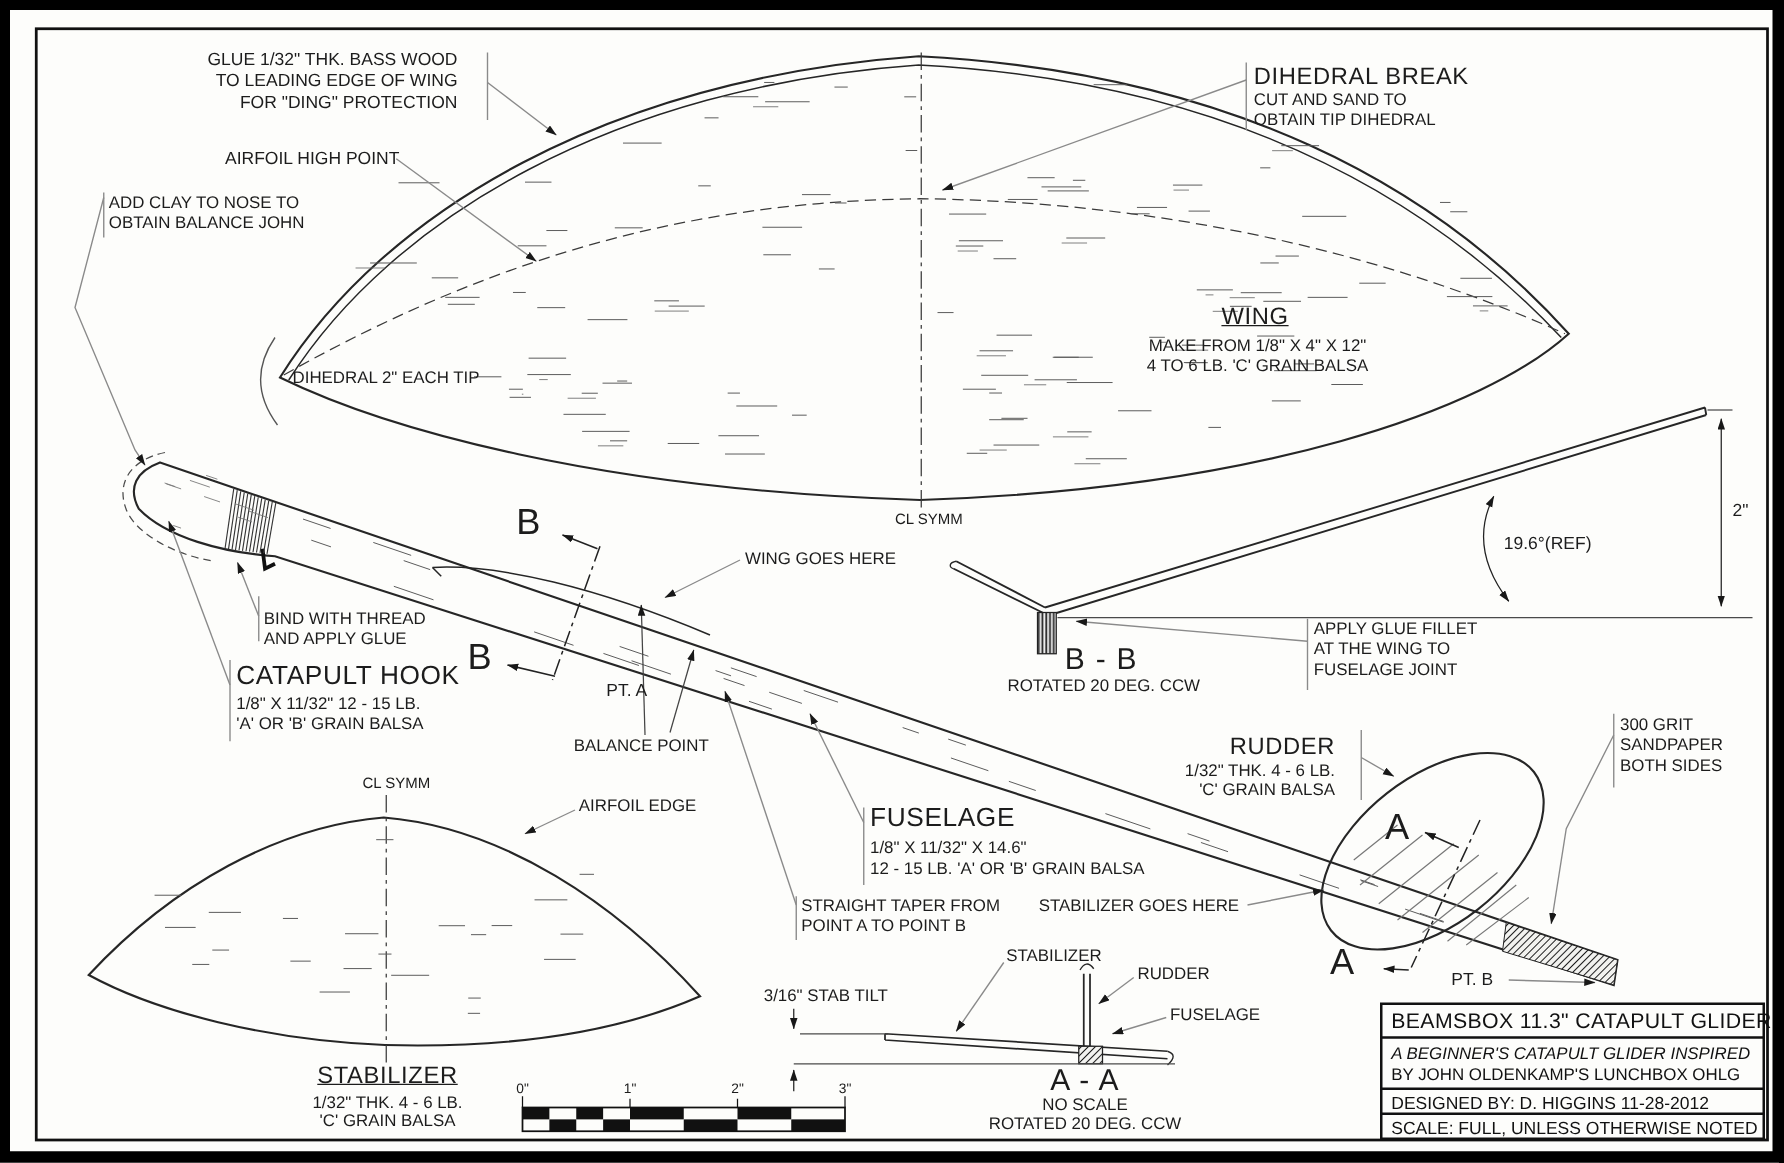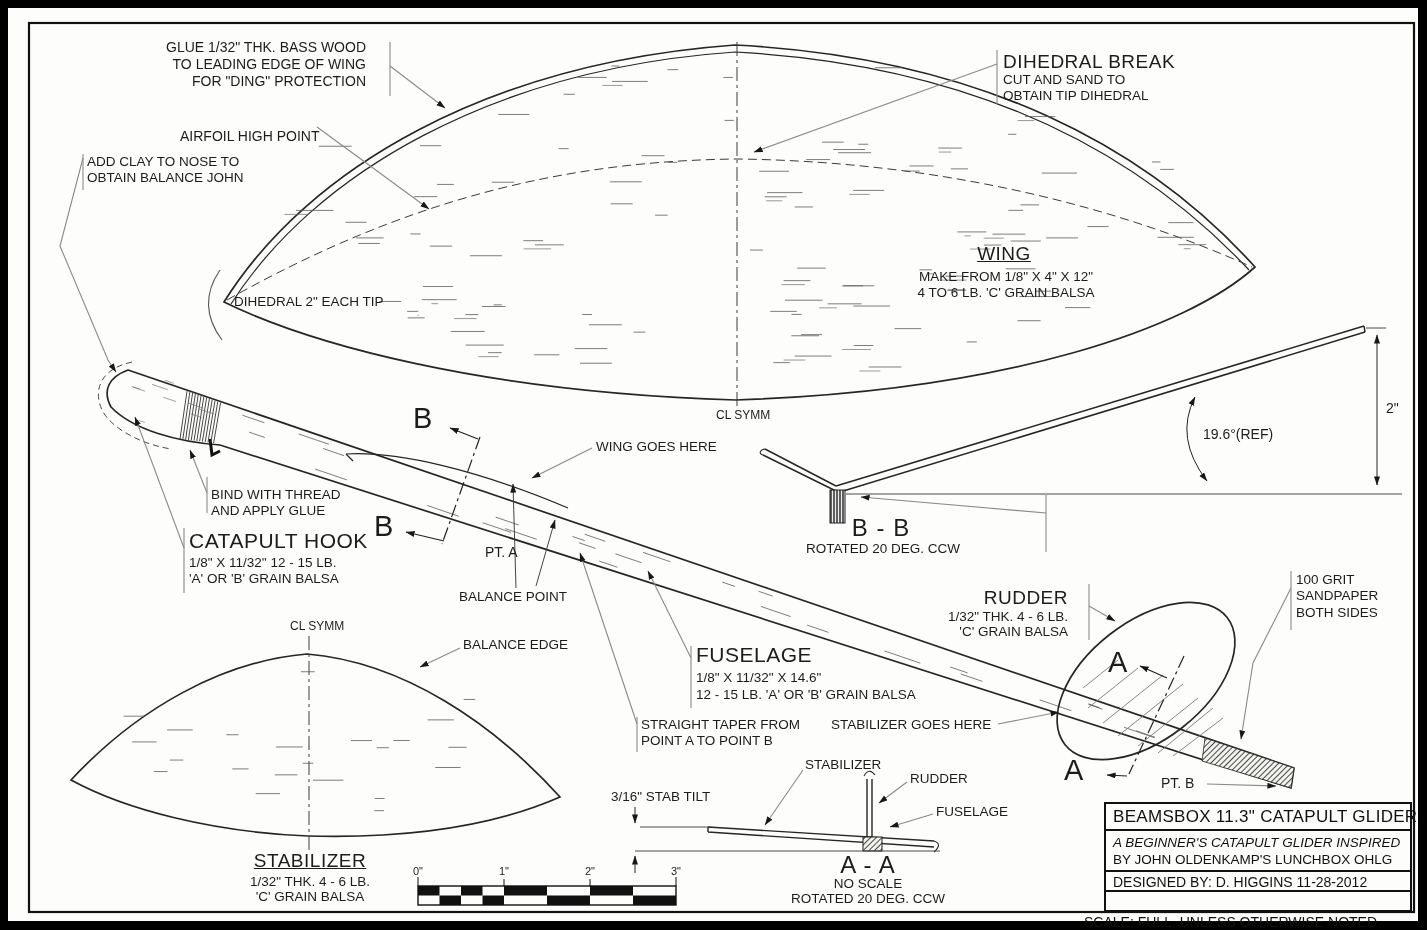"AIRFOIL HIGH POINT" div.lbl { margin-top: 10px -> none }
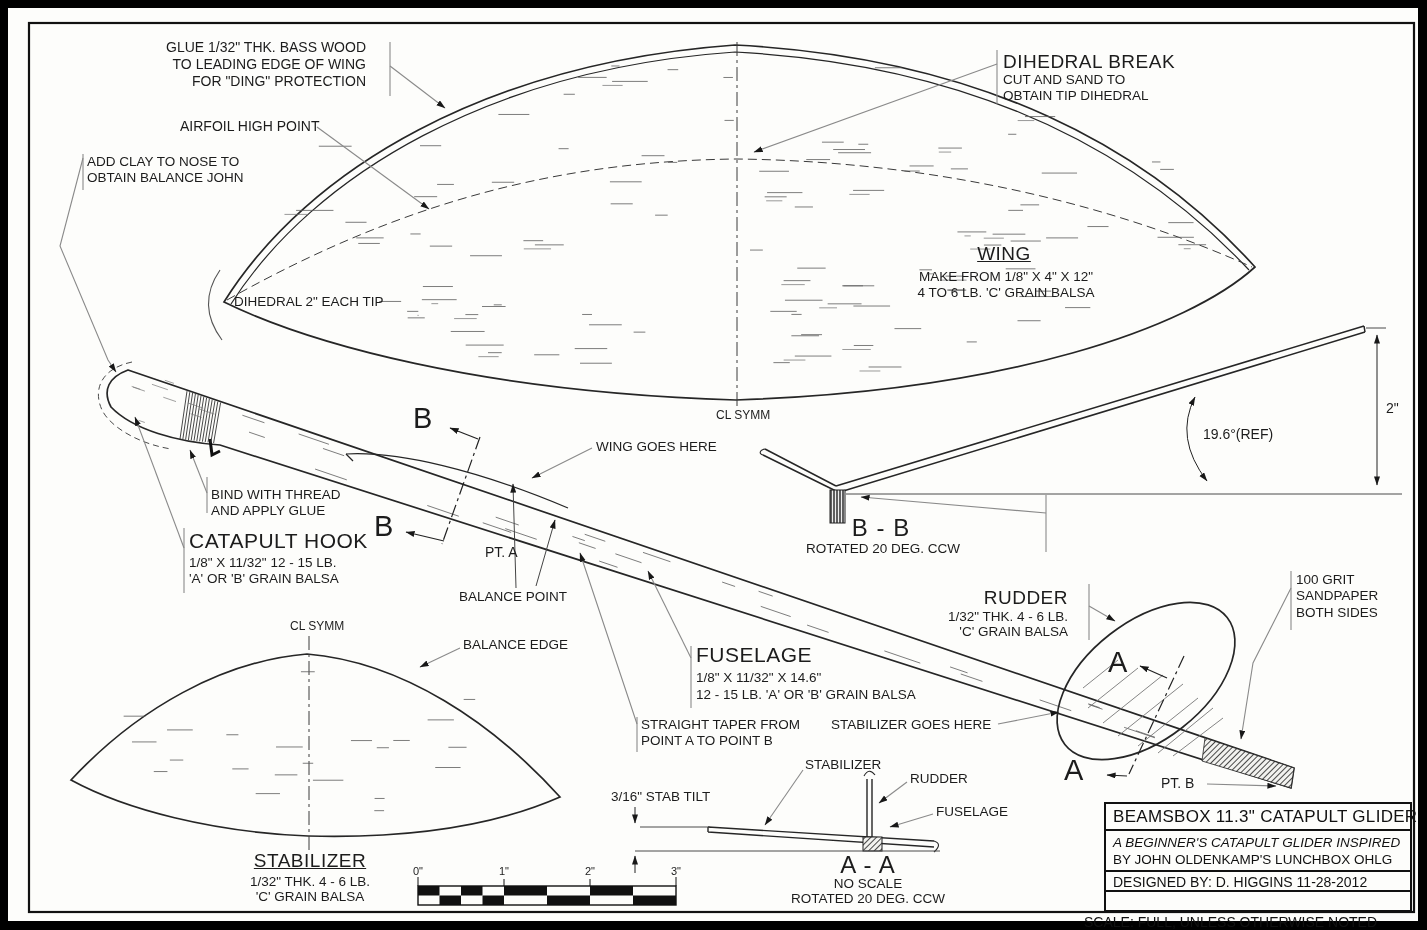"APPLY GLUE FILLET" div.lbl { html: none -> <div> <div>APPLY GLUE FILLET</div> <div>AT THE WING TO</div> <div>FUSELAGE JOINT</div> </div> }
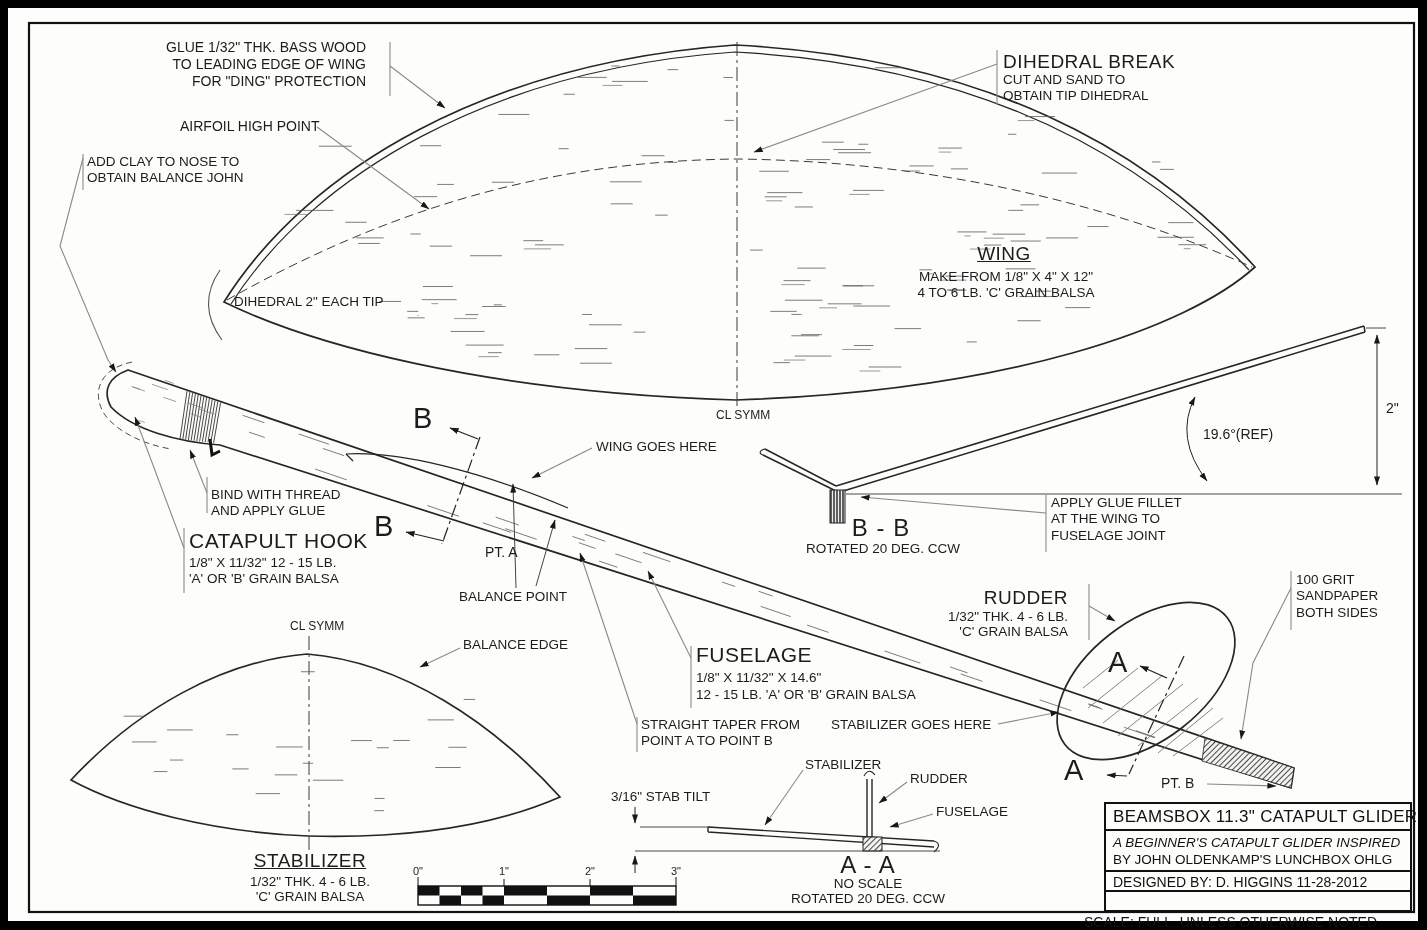"100 GRIT" div { text: 100 -> 300 }
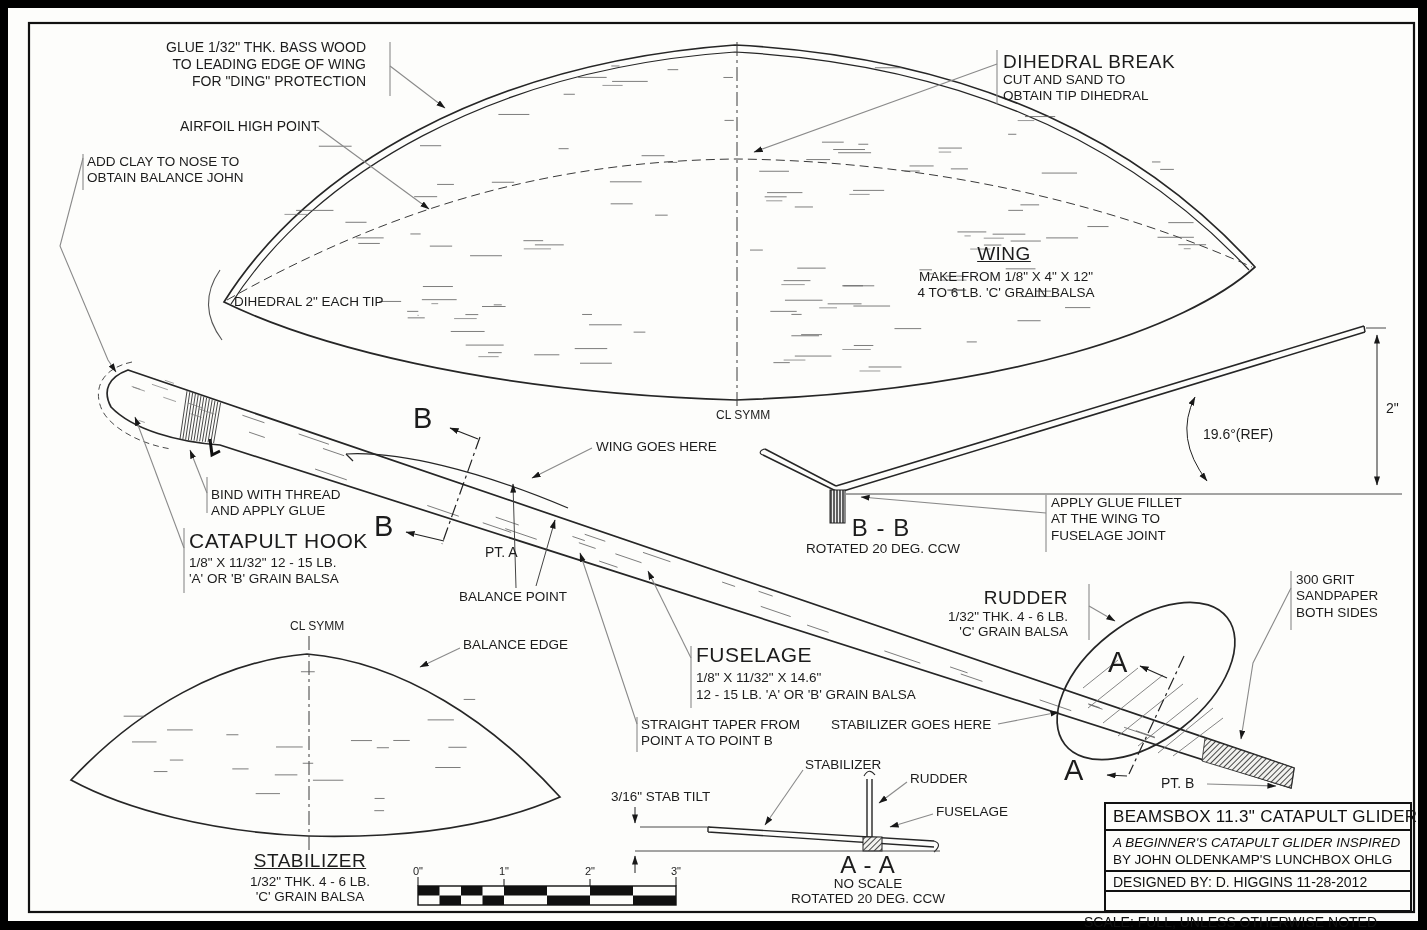"BALANCE EDGE" div.lbl { text: BALANCE -> AIRFOIL }
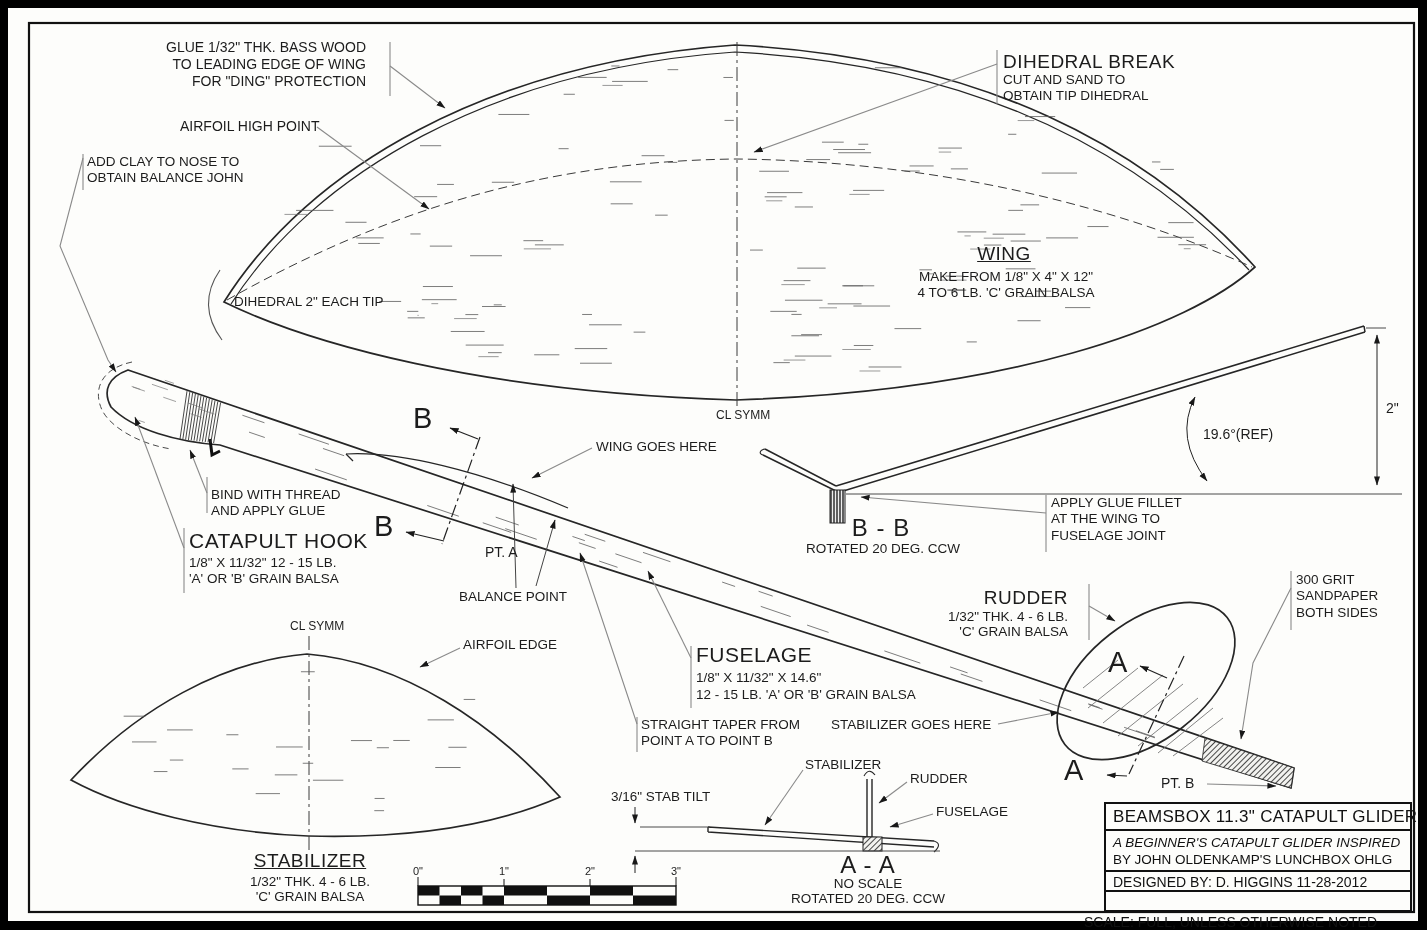"SCALE: FULL, UNLESS OTHERWISE NOTED" div.tb { left: 1076px -> 1105px; margin-top: 20px -> none }
